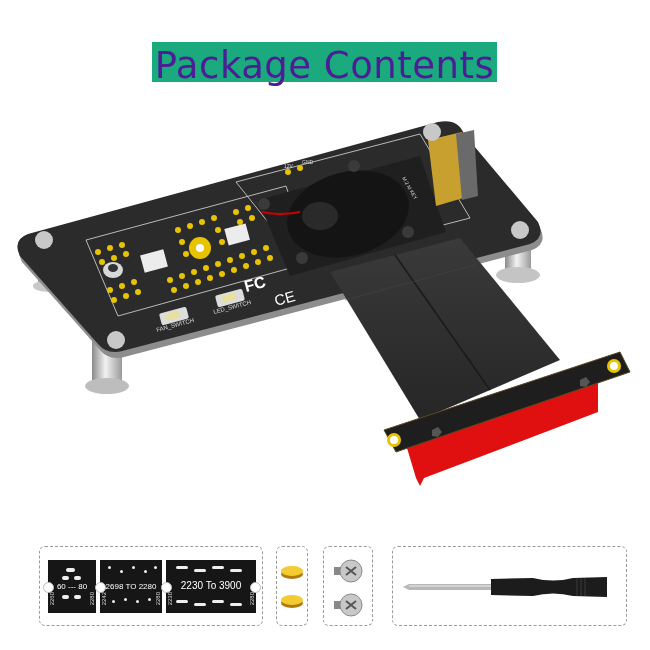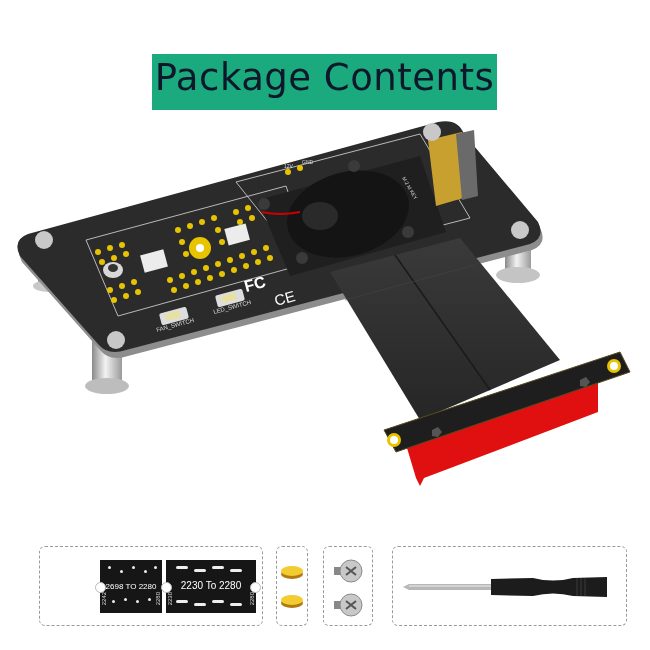"Package Contents" .banner { color: #0f172a -> #4c1d95; height: 56px -> 40px; top: 54px -> 42px }
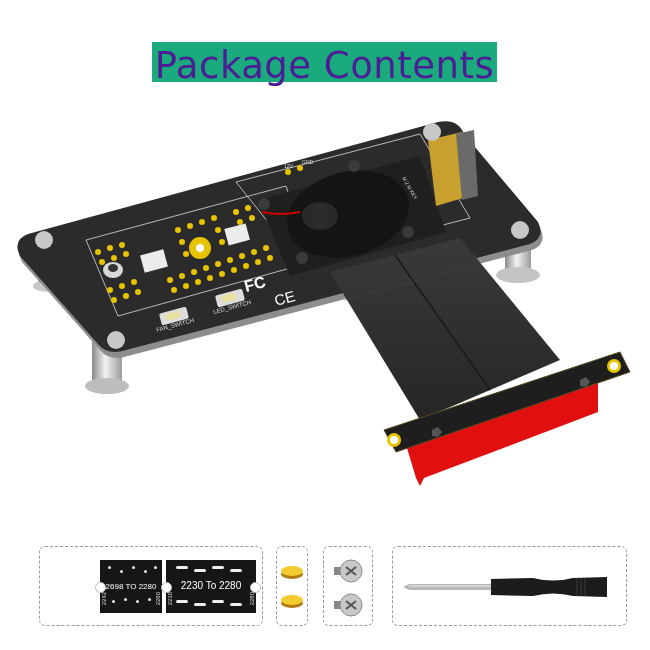"60 --- 80" div.sticker { html: none -> <div> <div></div> <div></div> <div></div> <div>60 --- 80</div> <div></div> <div></div> <div>2260</div> <div>2280</div> <div></div> </div> }
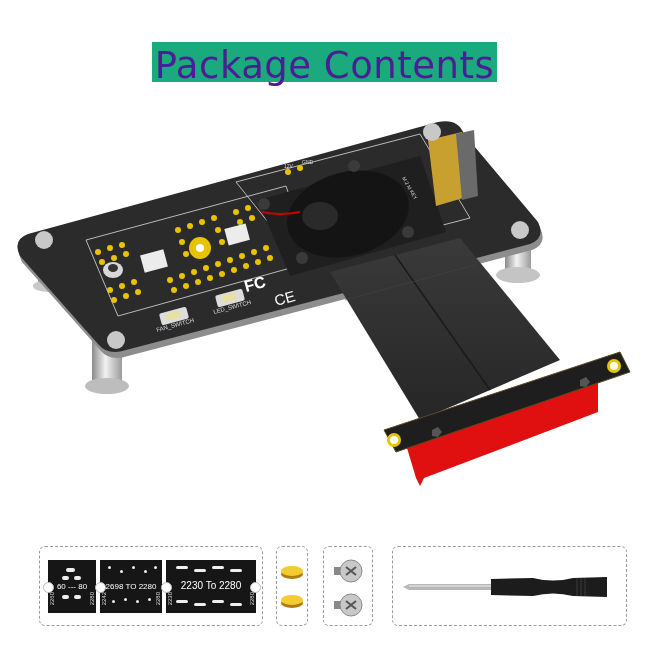"2230 To 2280" div.mid { text: 2280 -> 3900 }
